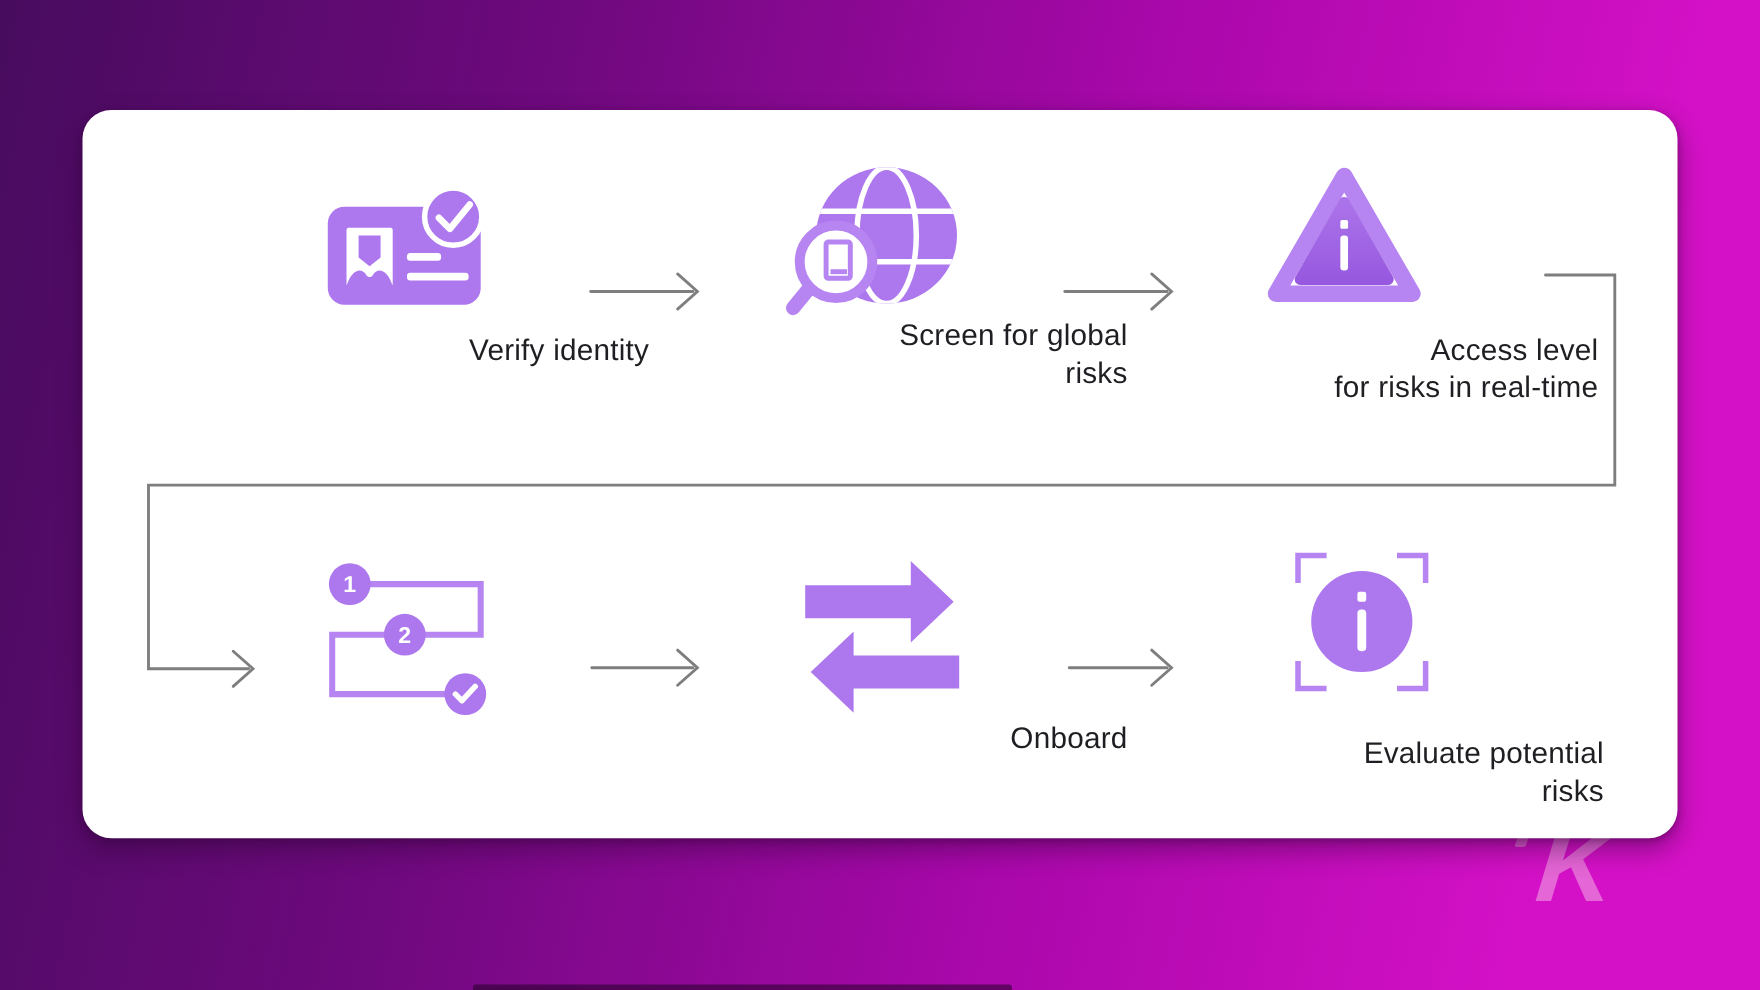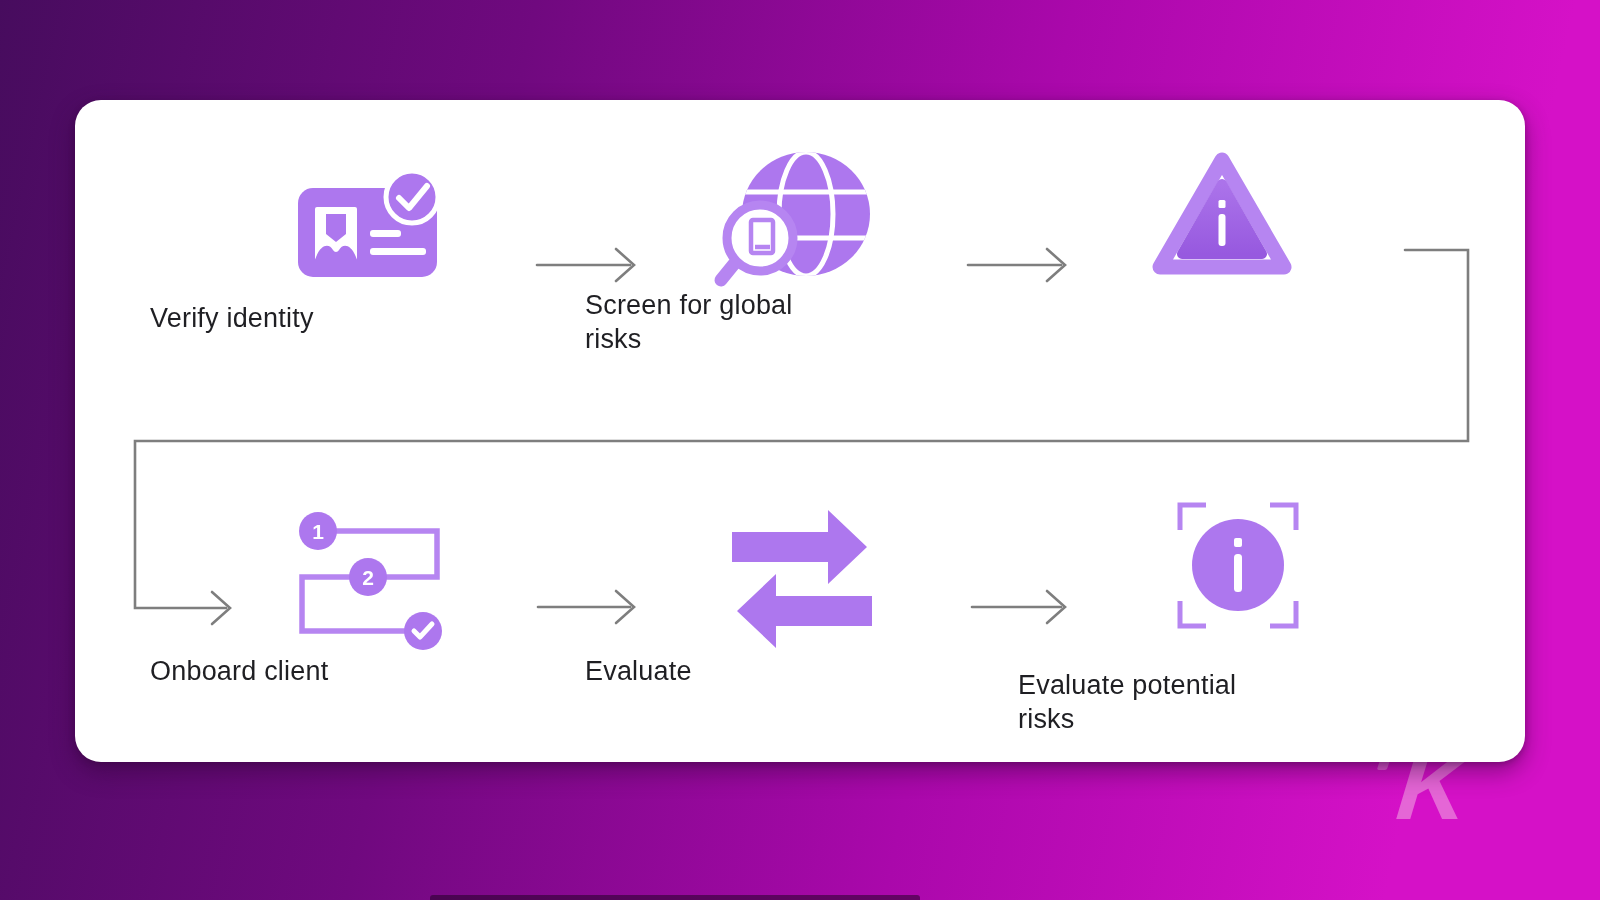"Verify identity" .step-label { text-align: left -> right }
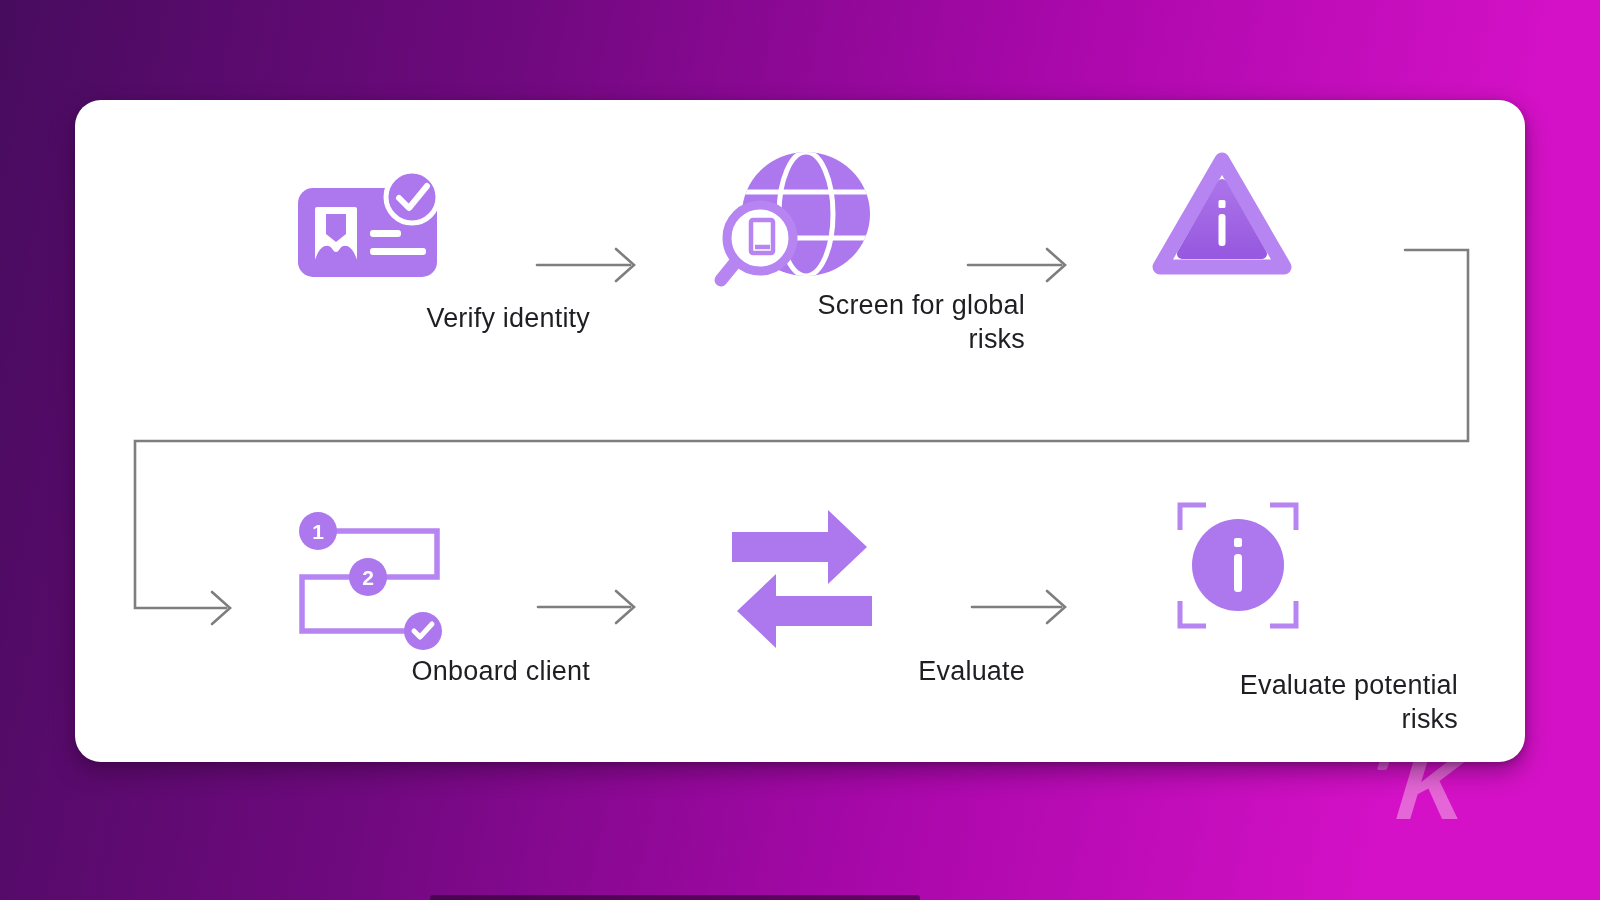"Access level" div.step-label { html: none -> <div>Access level for risks in real-time</div> }
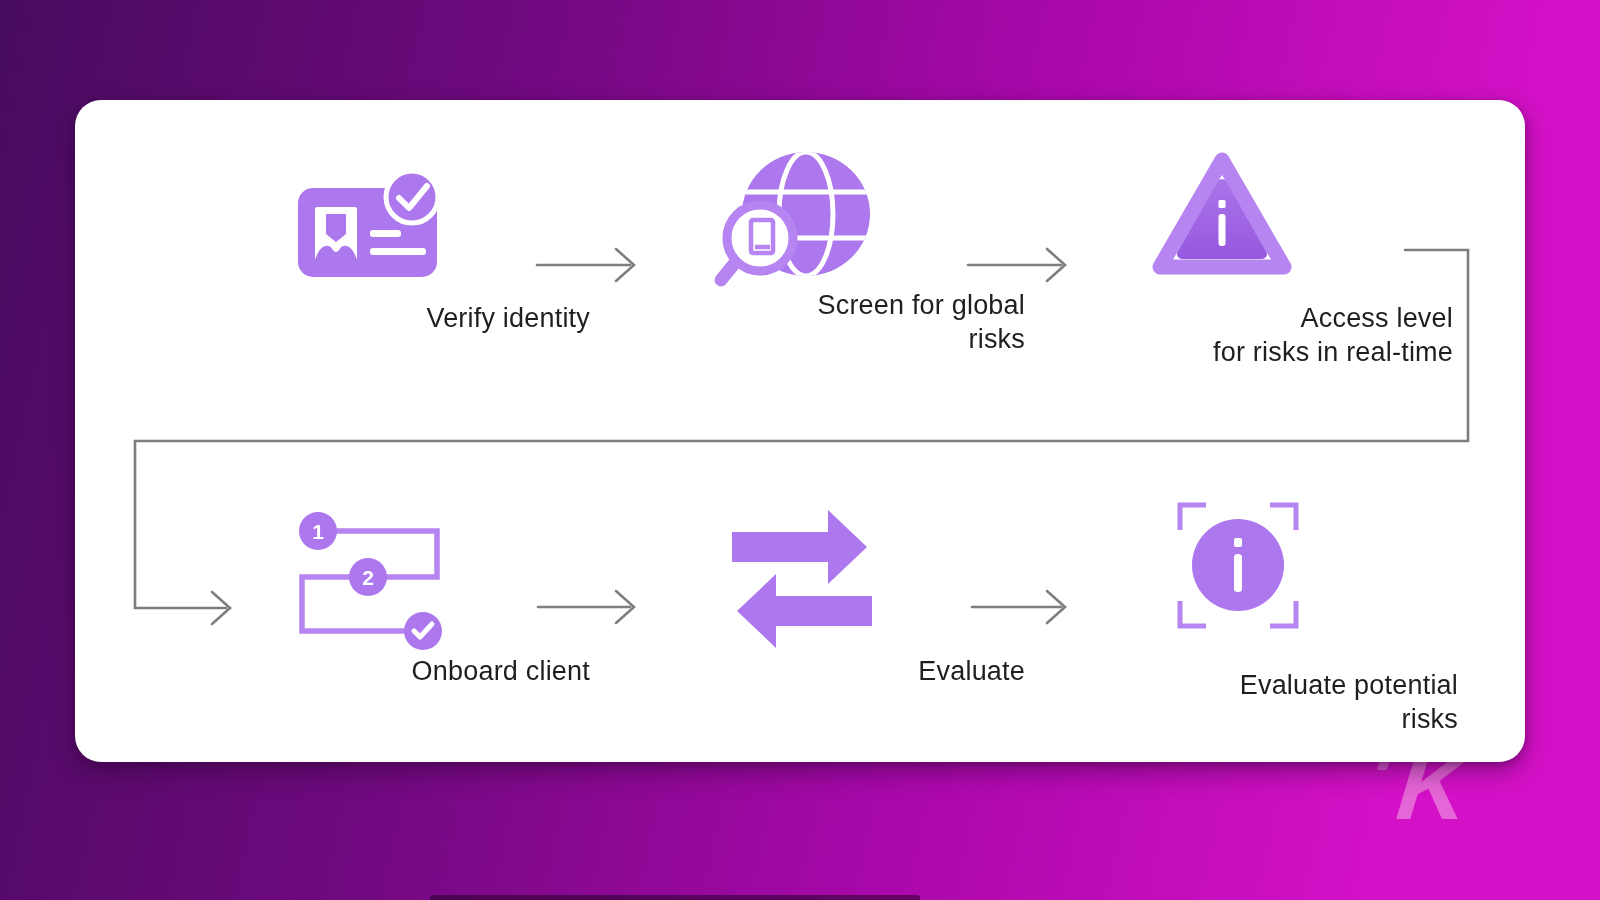"Onboard client" div.step-label { html: <div>Onboard client</div> -> none }
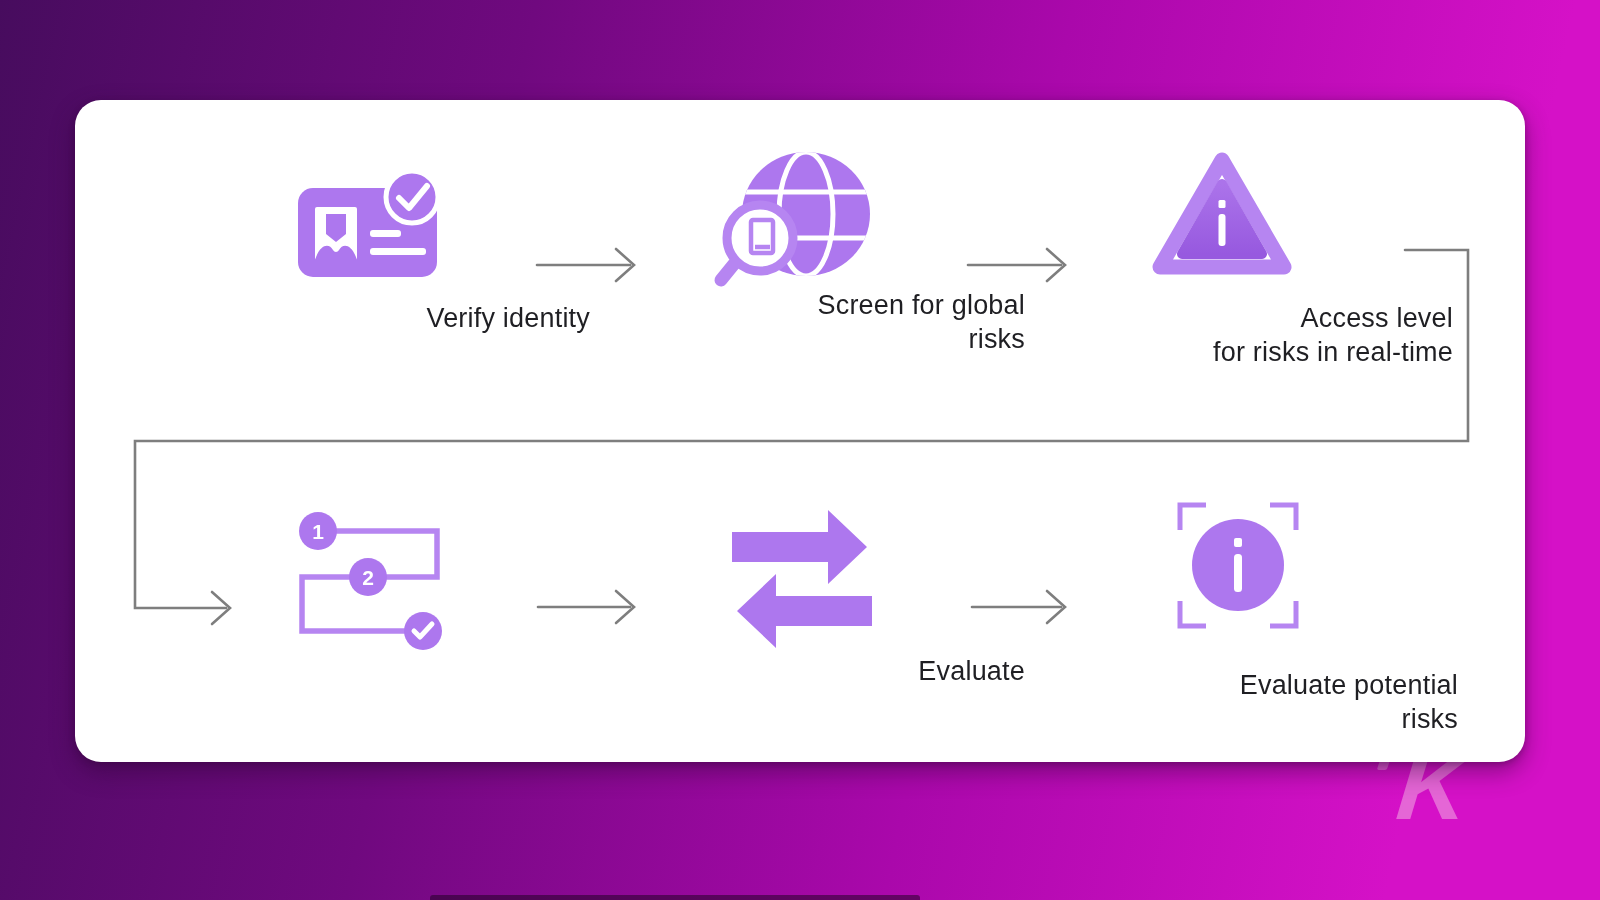"Evaluate" div.step-label { text: Evaluate -> Onboard }
